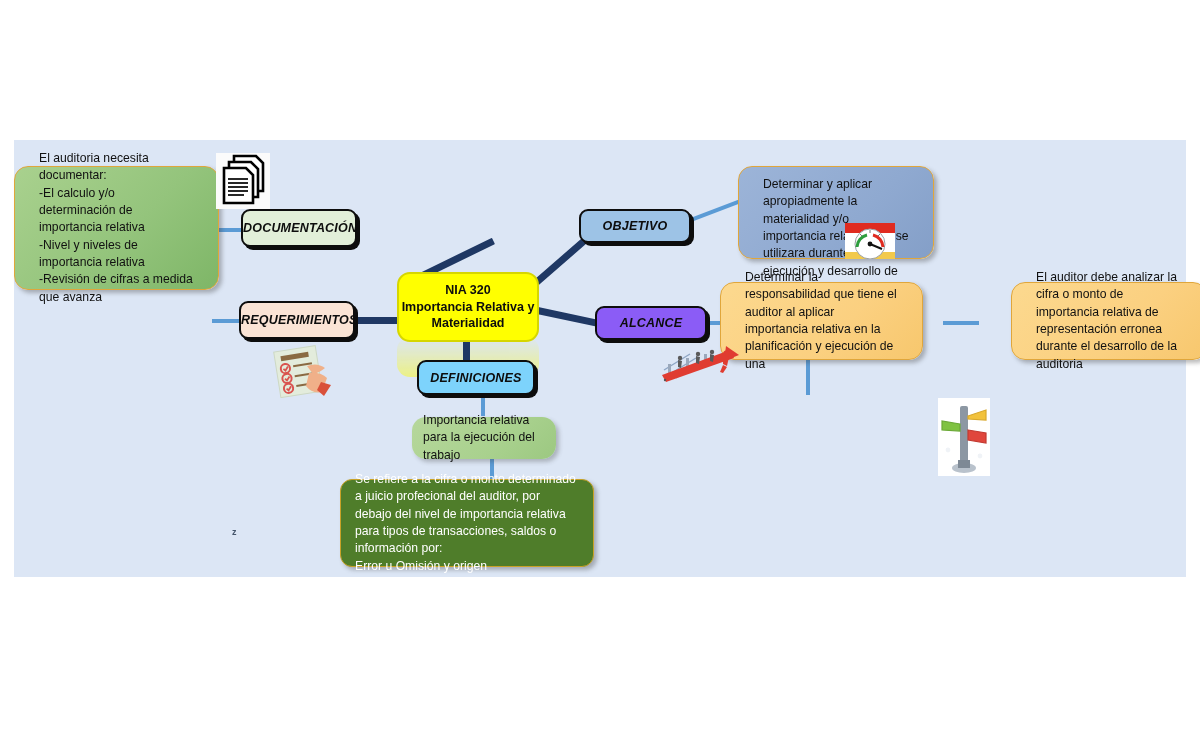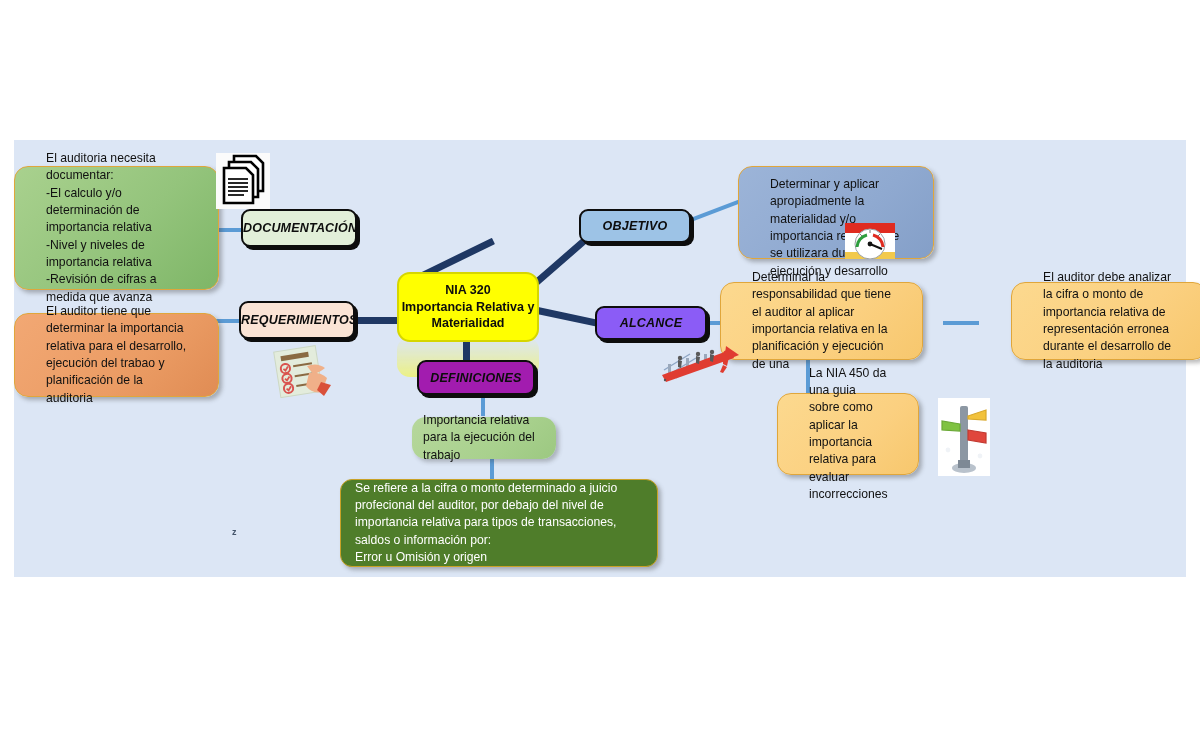"El auditoria necesita documentar:" .detail { padding: 9px 31px -> 9px 24px }
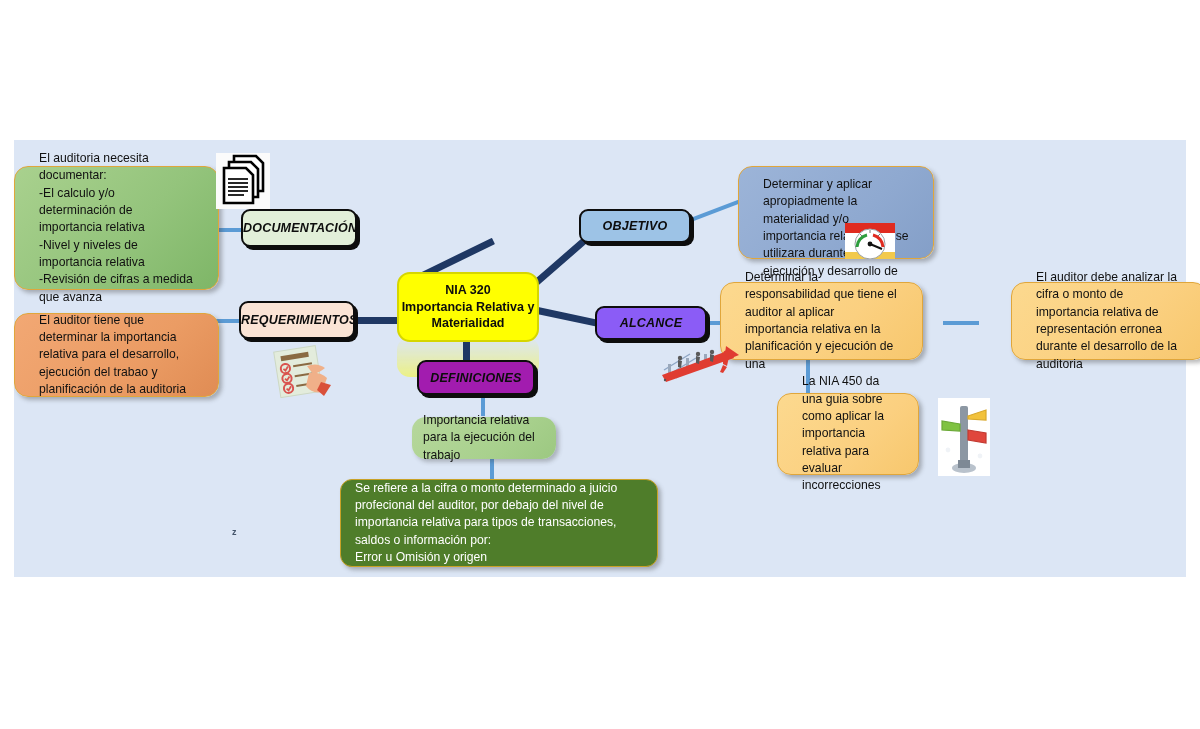"El auditor tiene que determinar" div.detail { html: <div> <span>El auditor tiene que determinar la importancia relativa para el desarrollo, ejecución del trabao y planificación de la auditoria</span> </div> -> none }
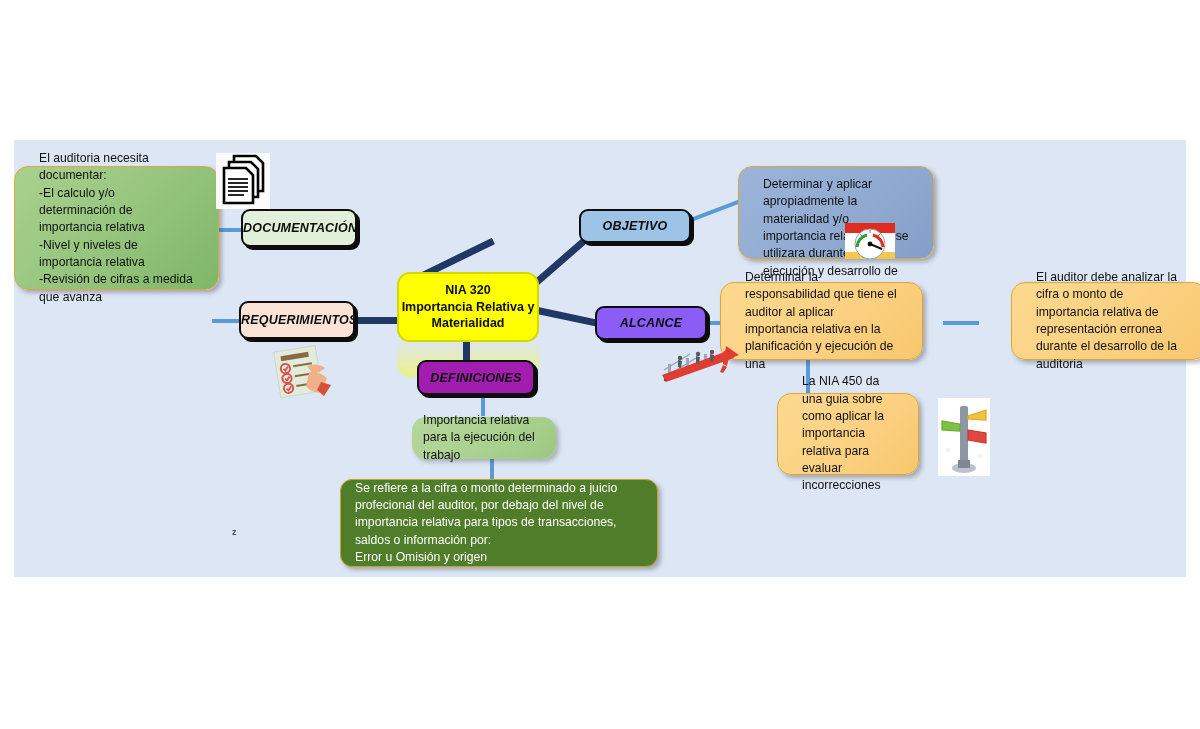"DEFINICIONES" .branch.definiciones { background: #a21caf -> #7dd3fc }
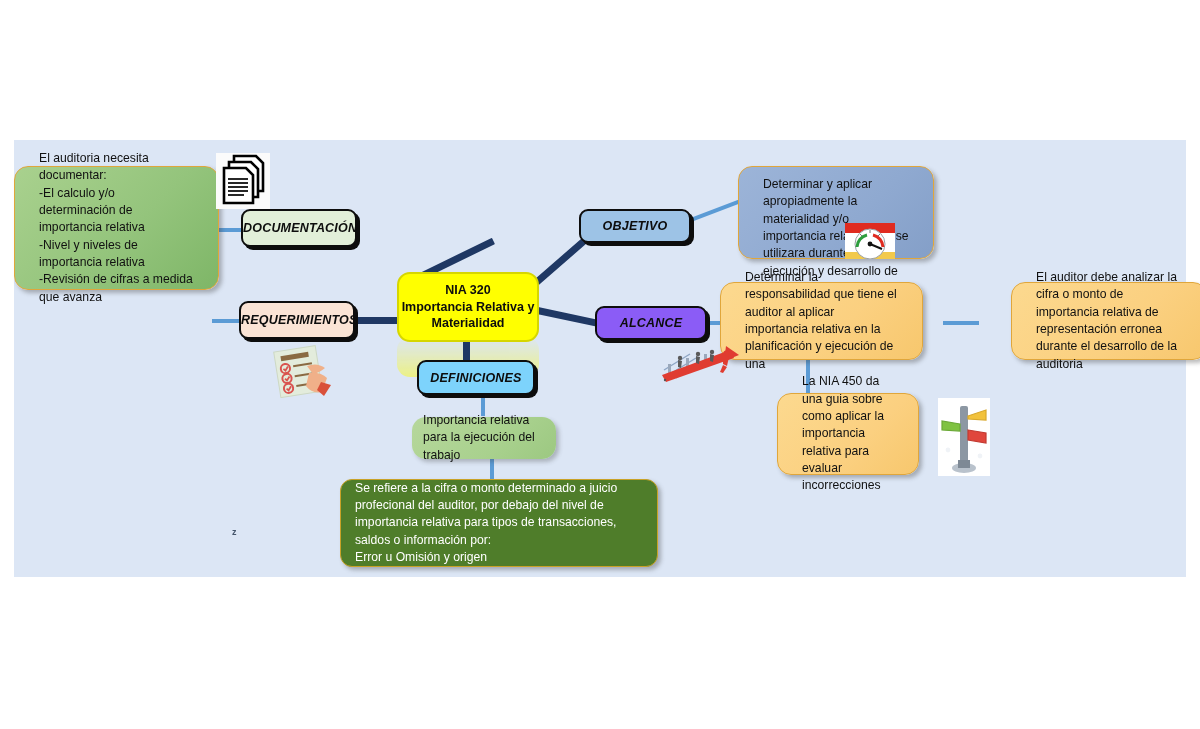"La NIA 450 da una" div.detail { html: <div> <span>La NIA 450 da una guia sobre como aplicar la importancia relativa para evaluar incorrecciones</span> </div> -> none }
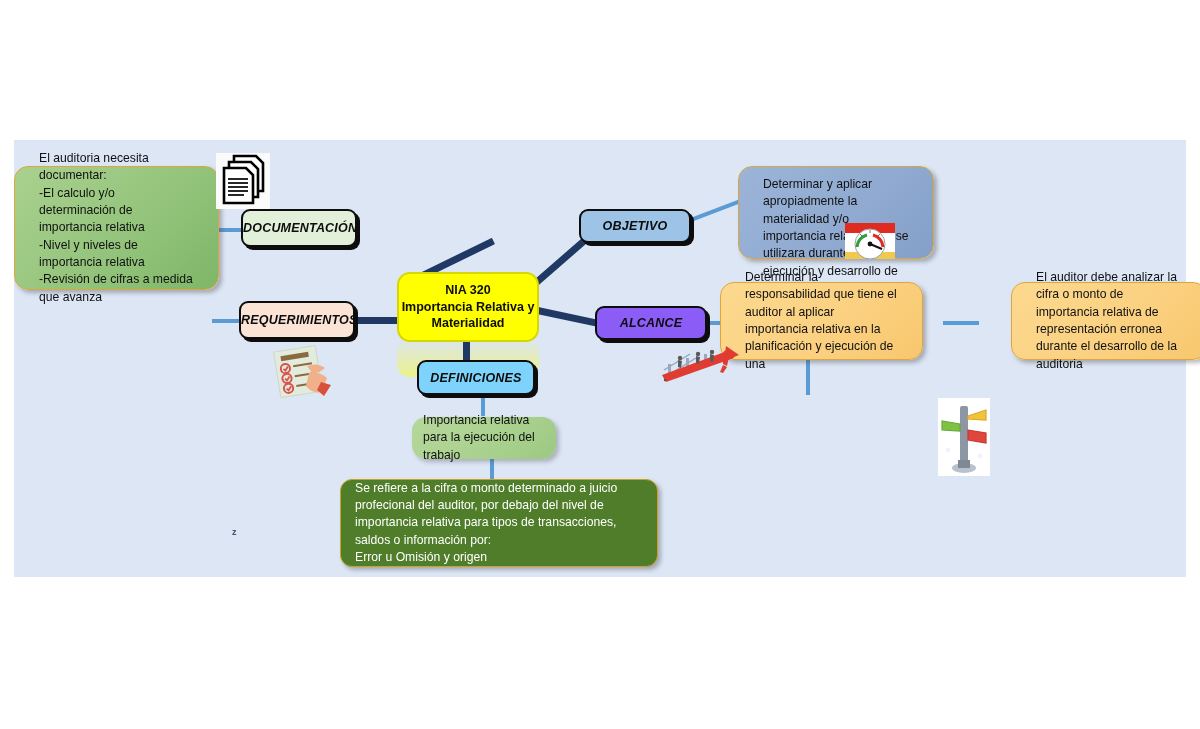"Se refiere a la cifra" div.detail { width: 318px -> 254px }
